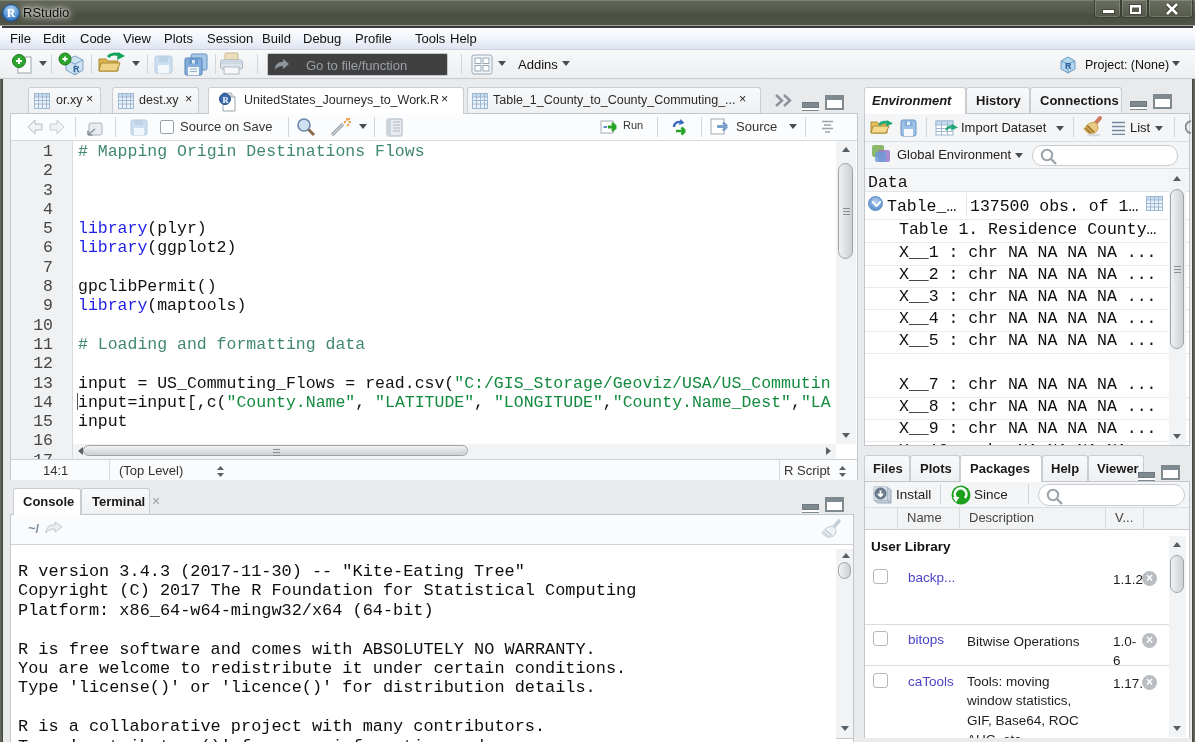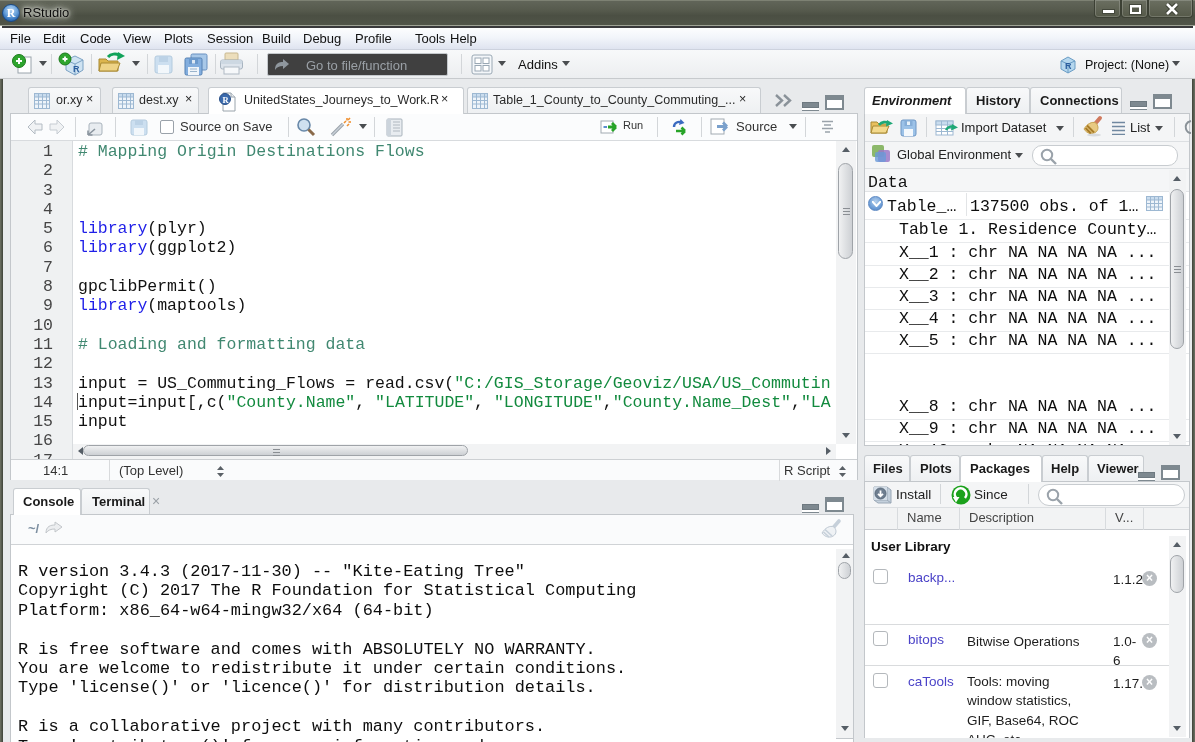"X__7 : chr NA NA" div.envrow { html: none -> <div> <span>X__7 : chr NA NA NA NA ...</span> </div> }
